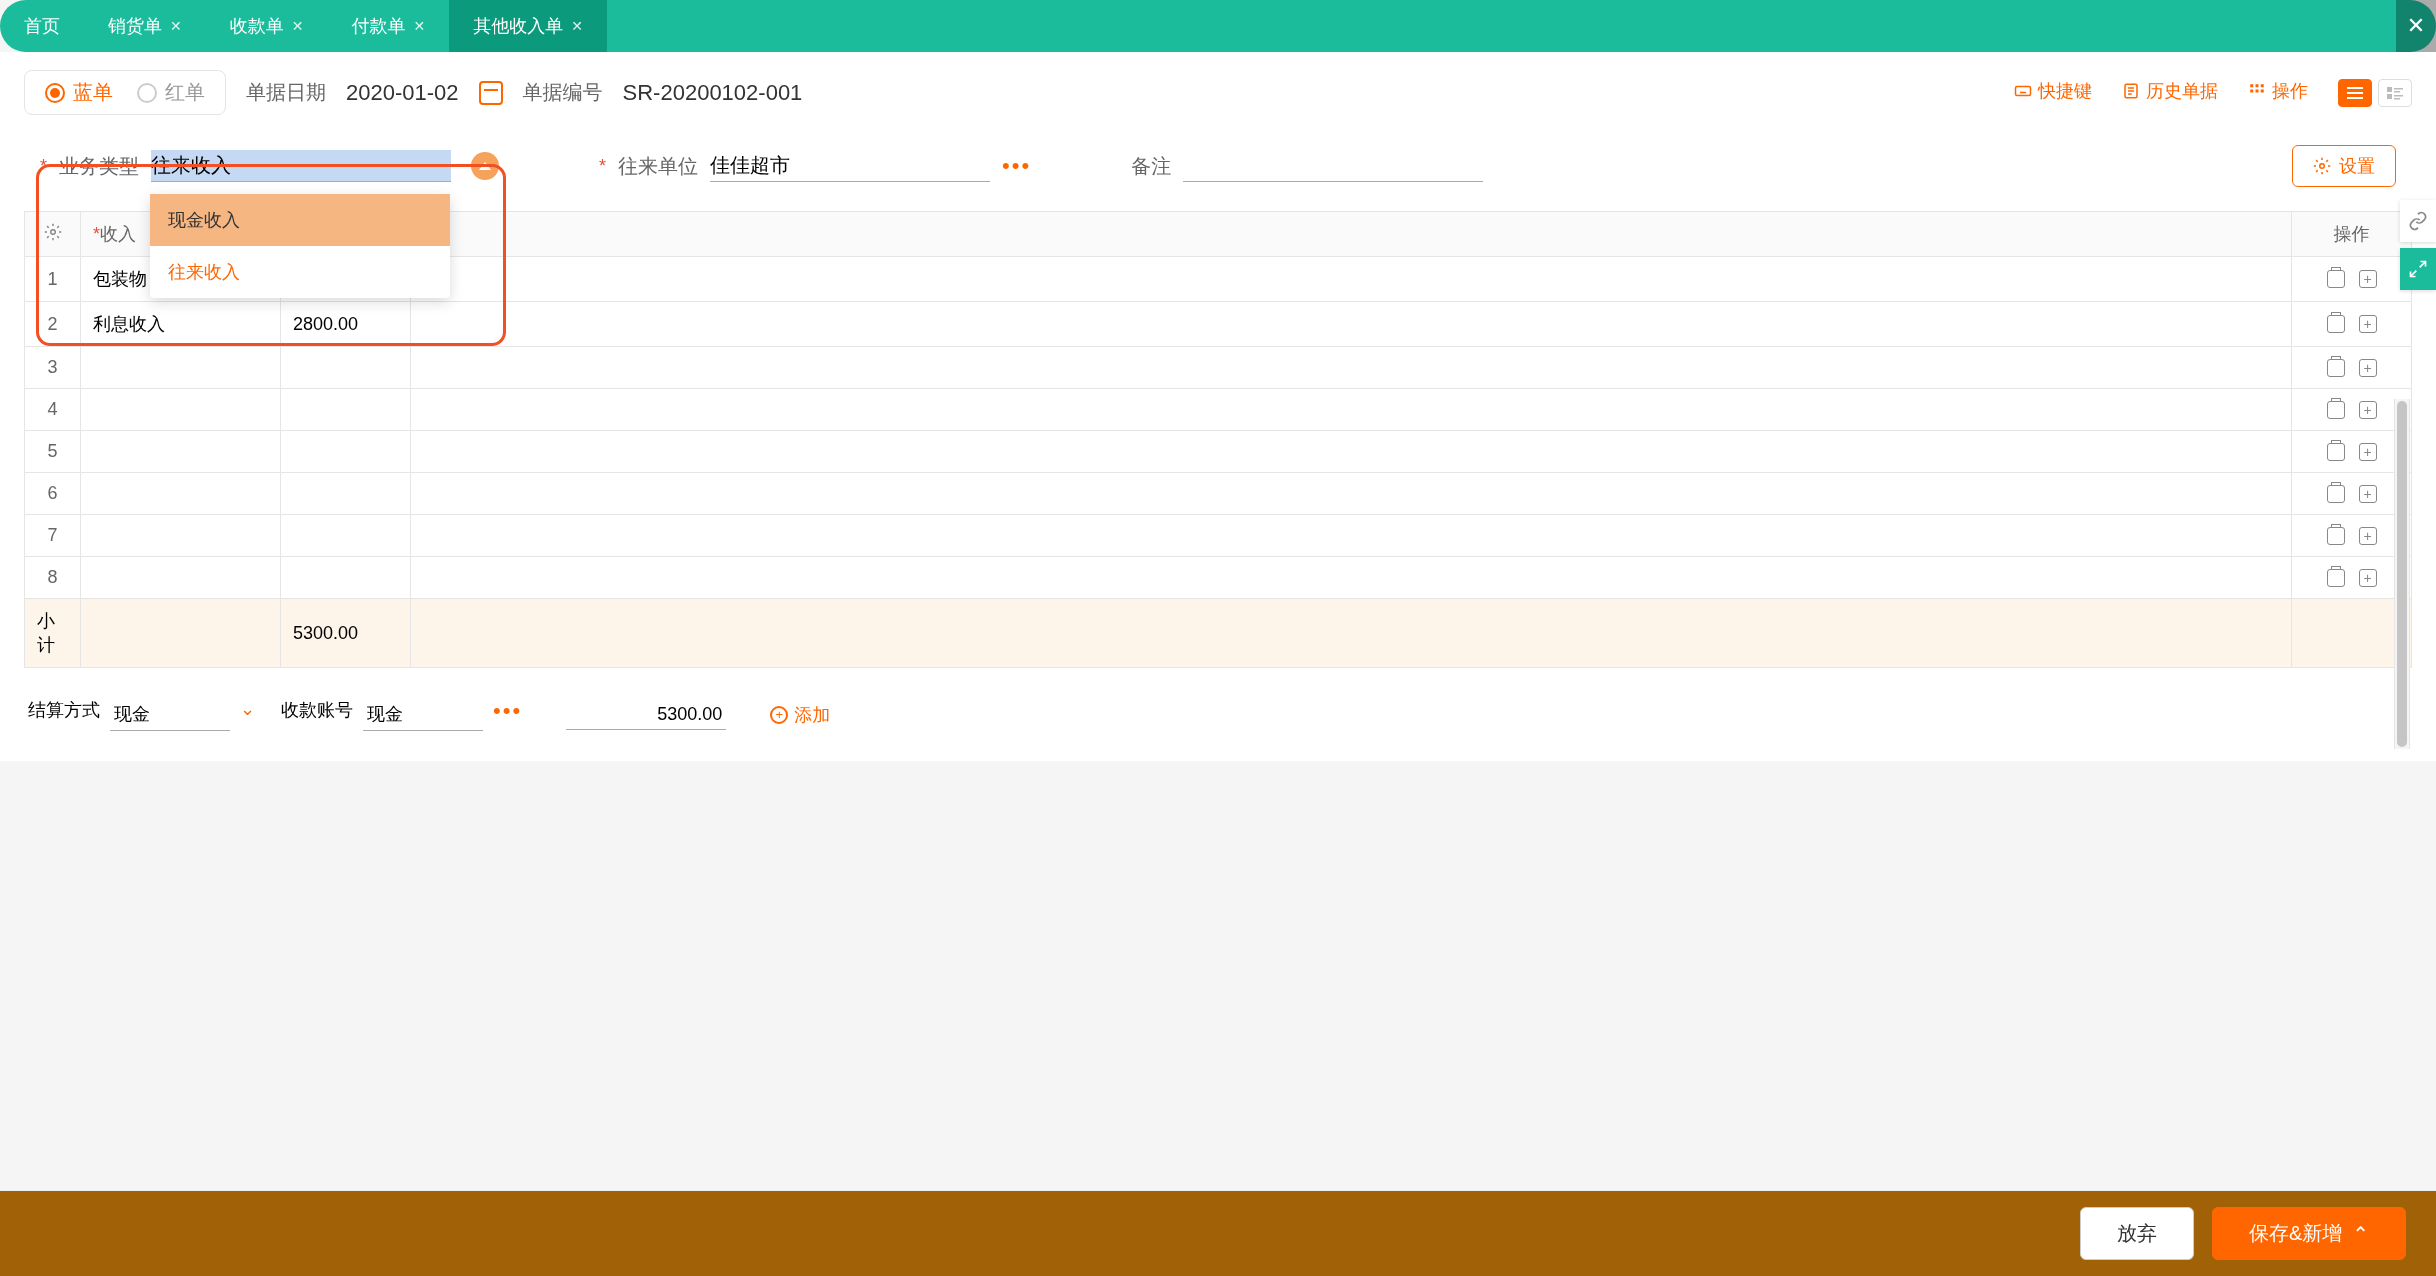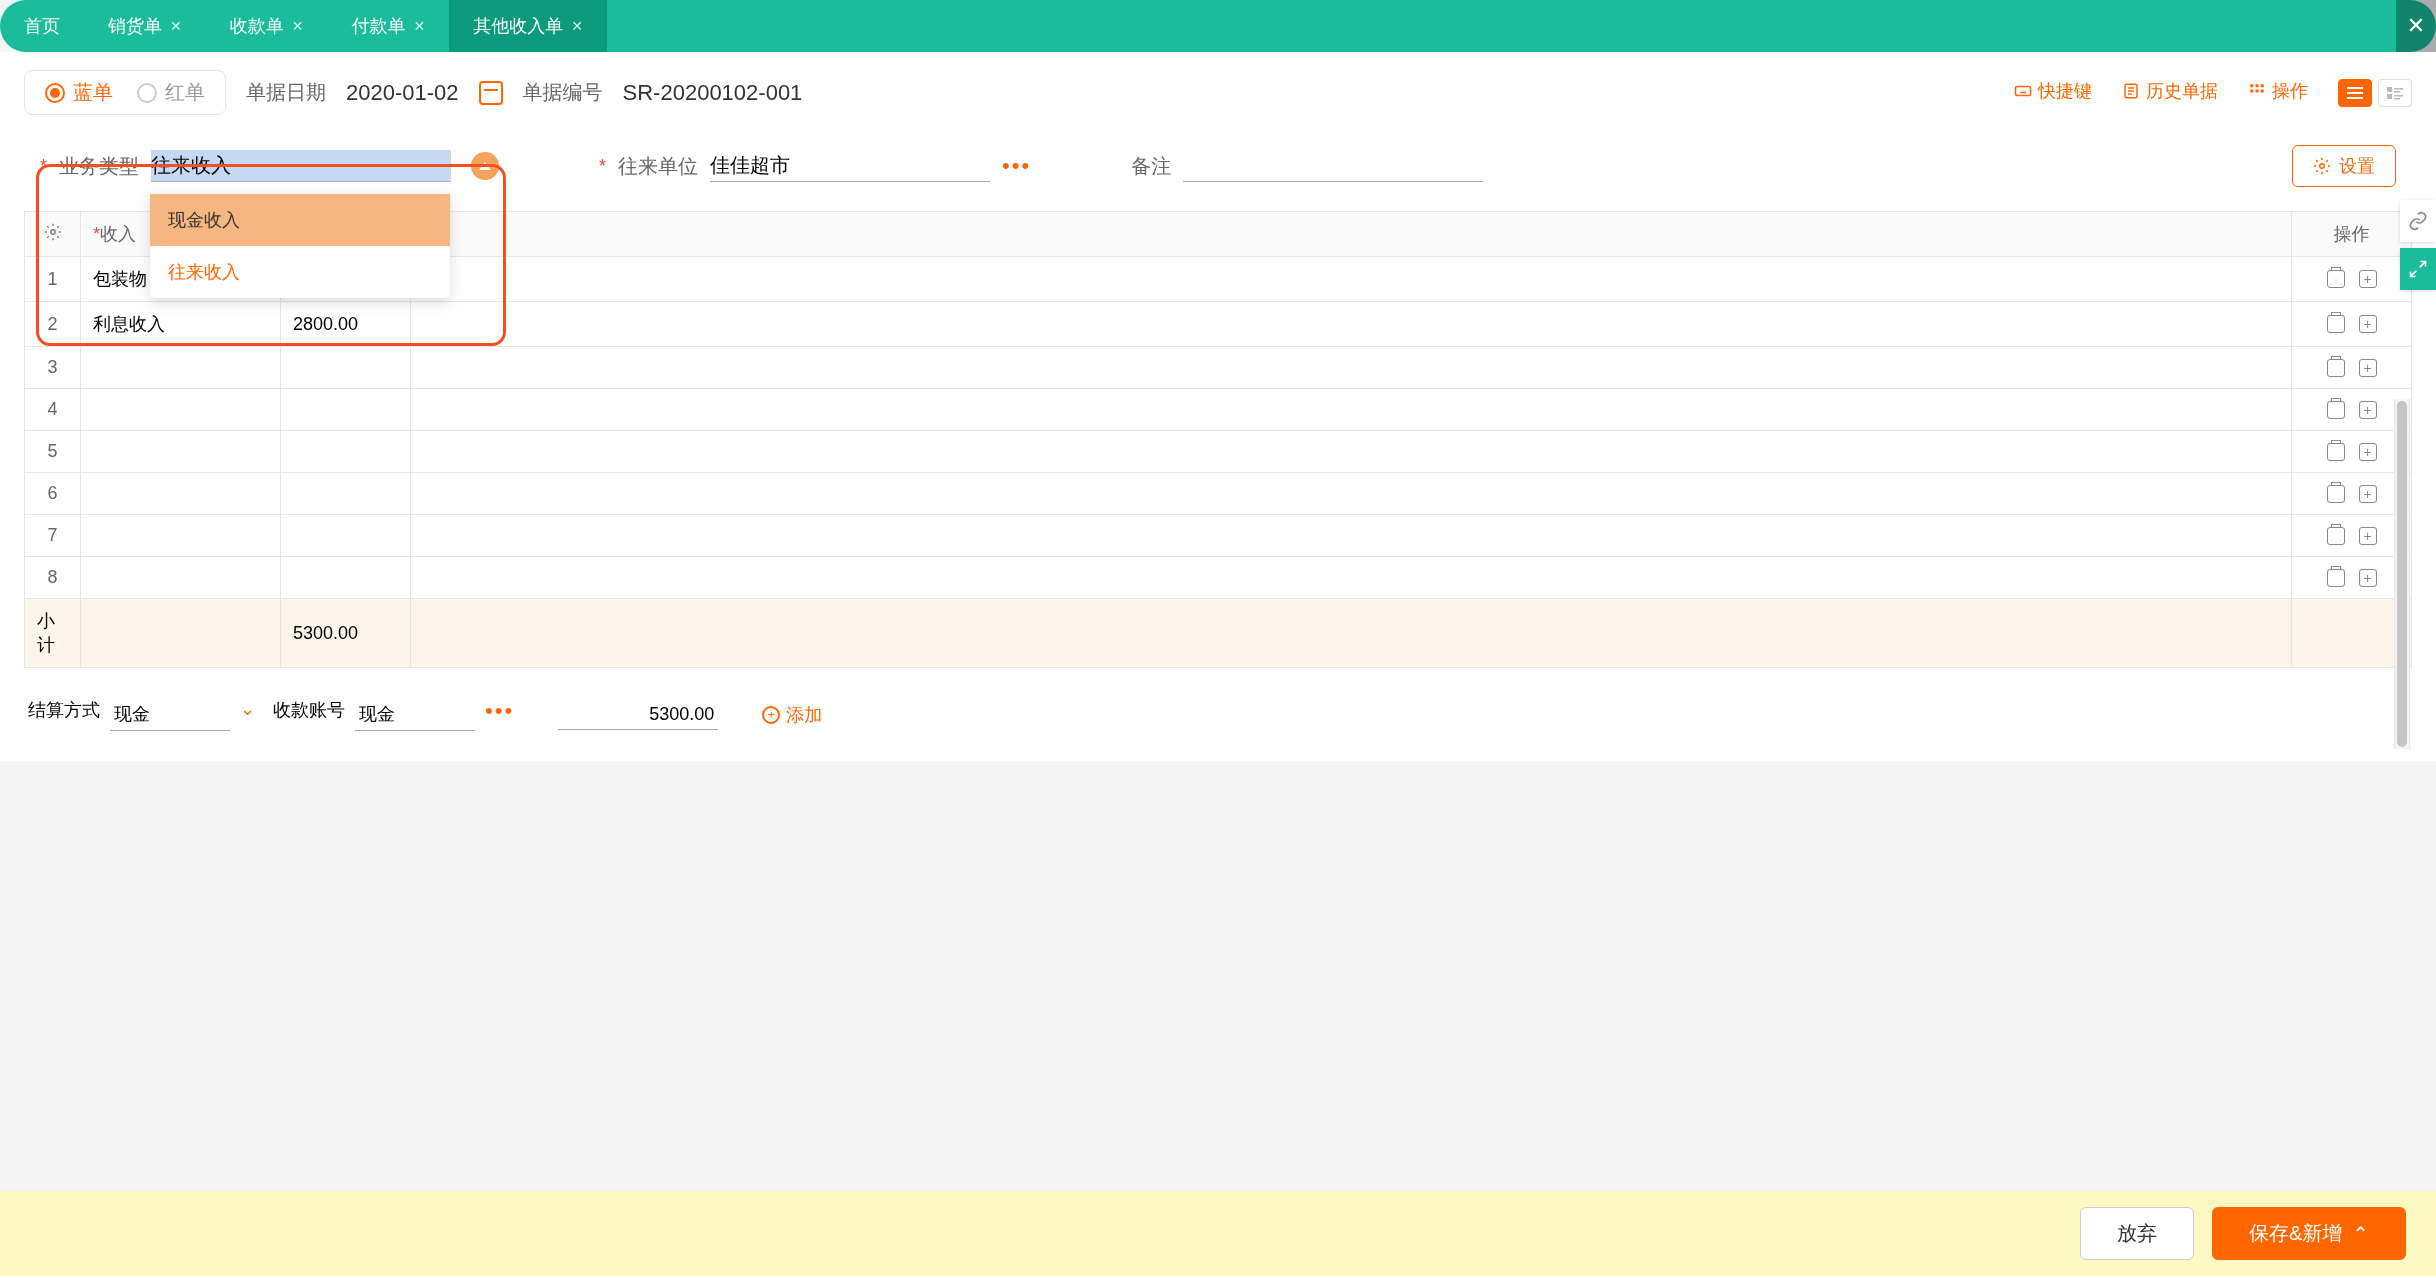"收款账号" div.pay-field { margin-left: 4px -> 12px }
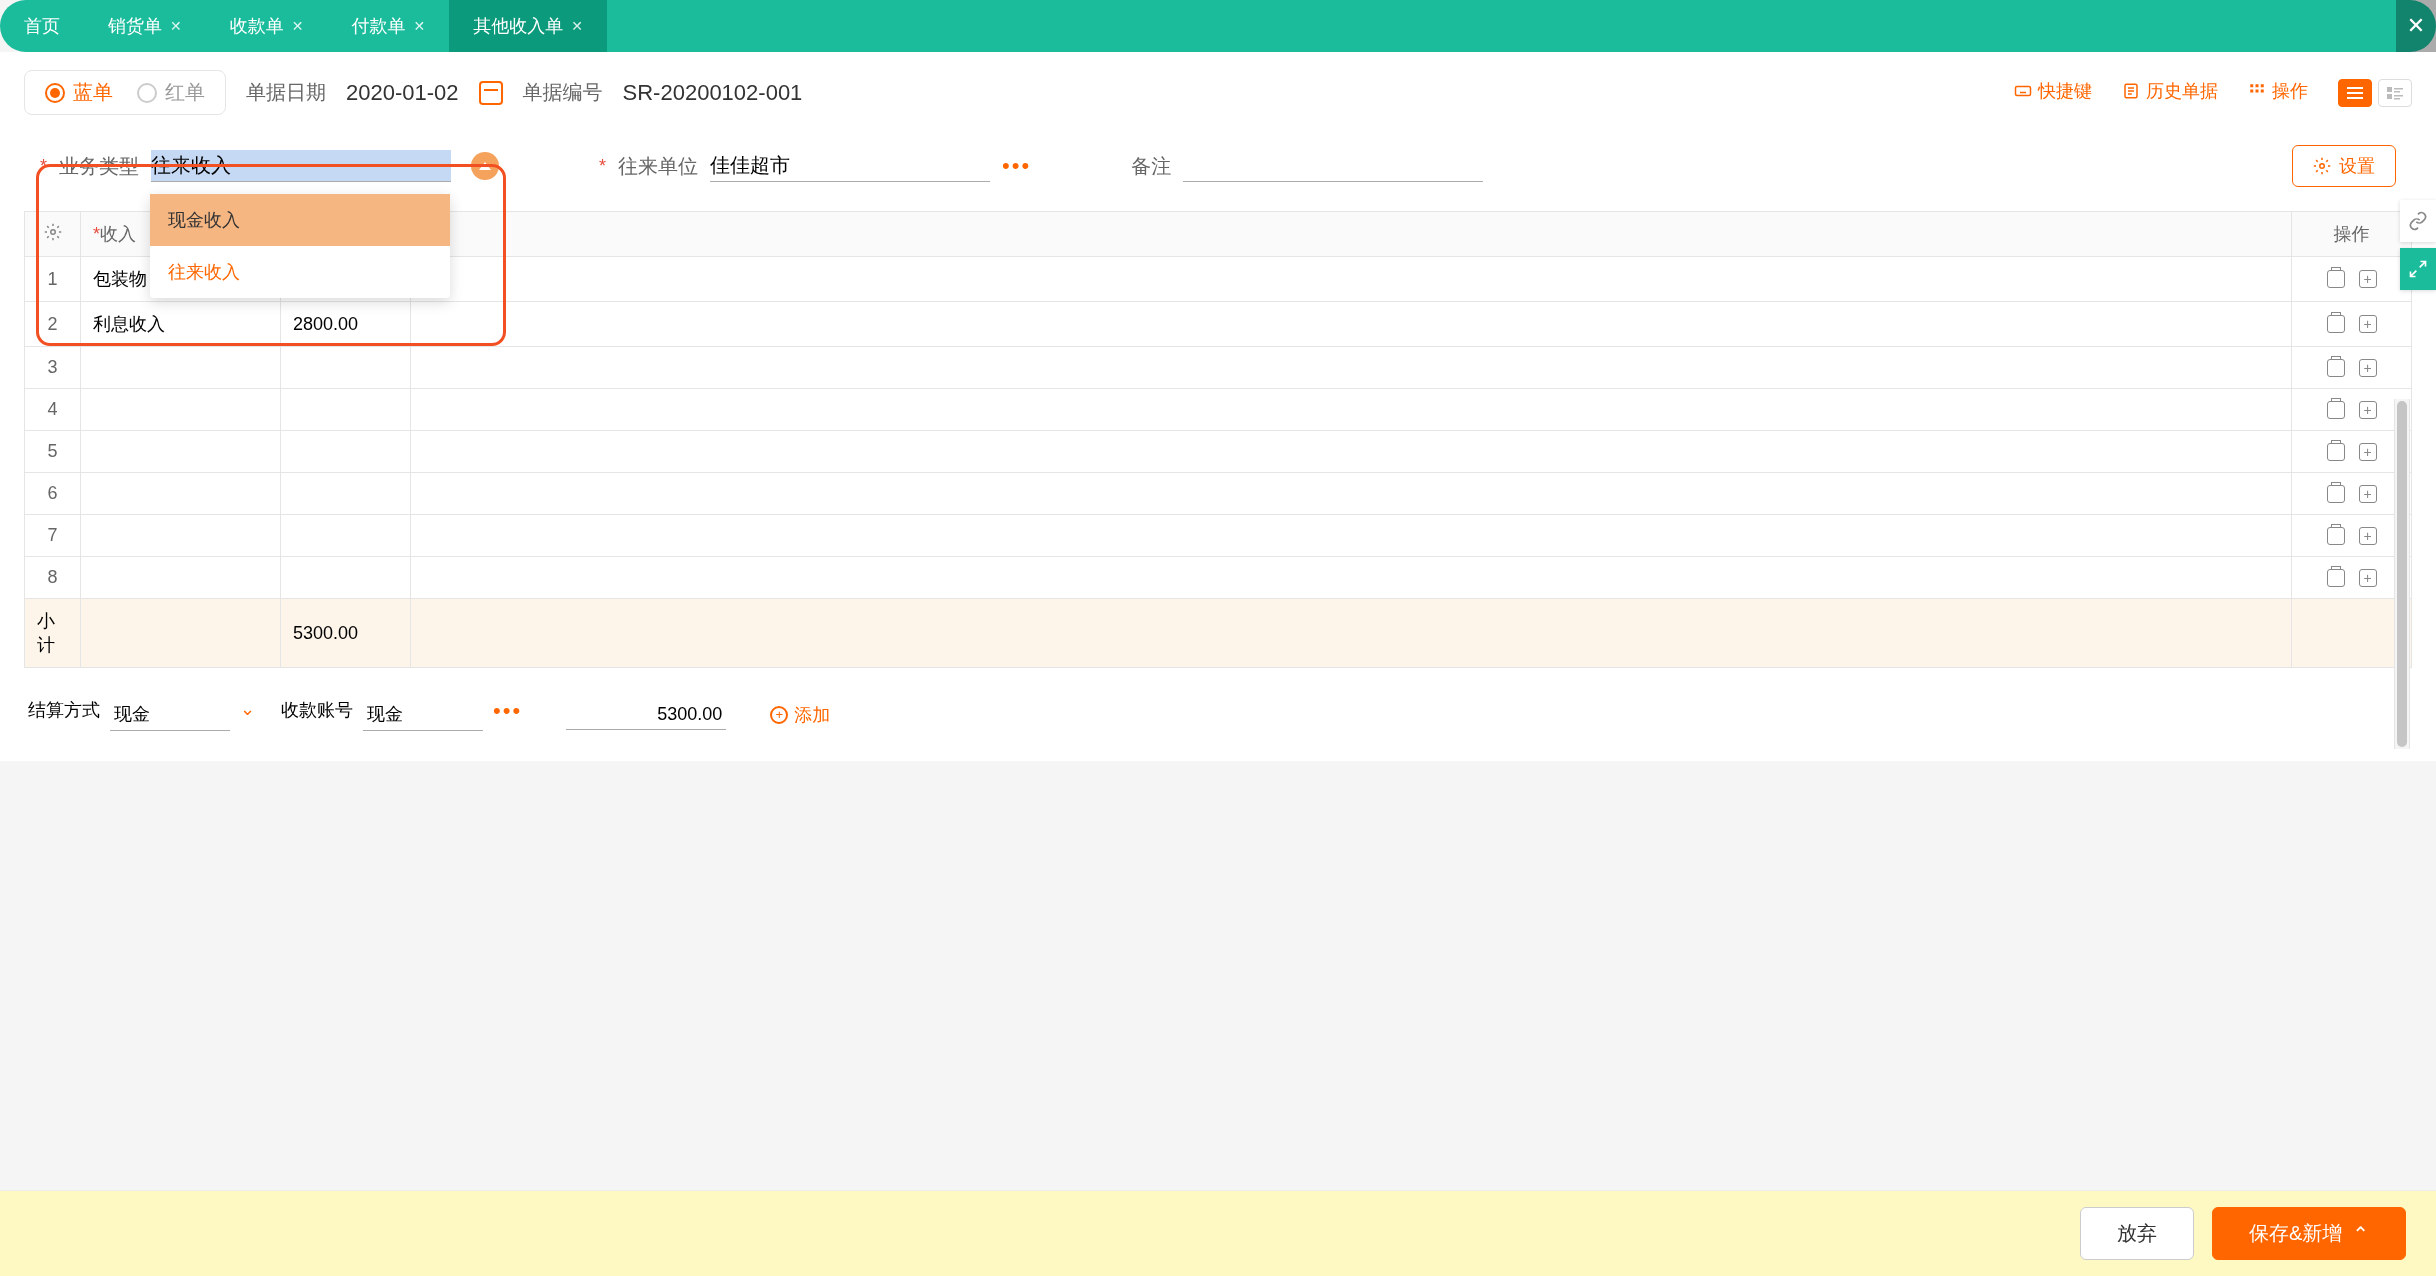"放弃" .footer { background: #fef9c3 -> #a16207 }
